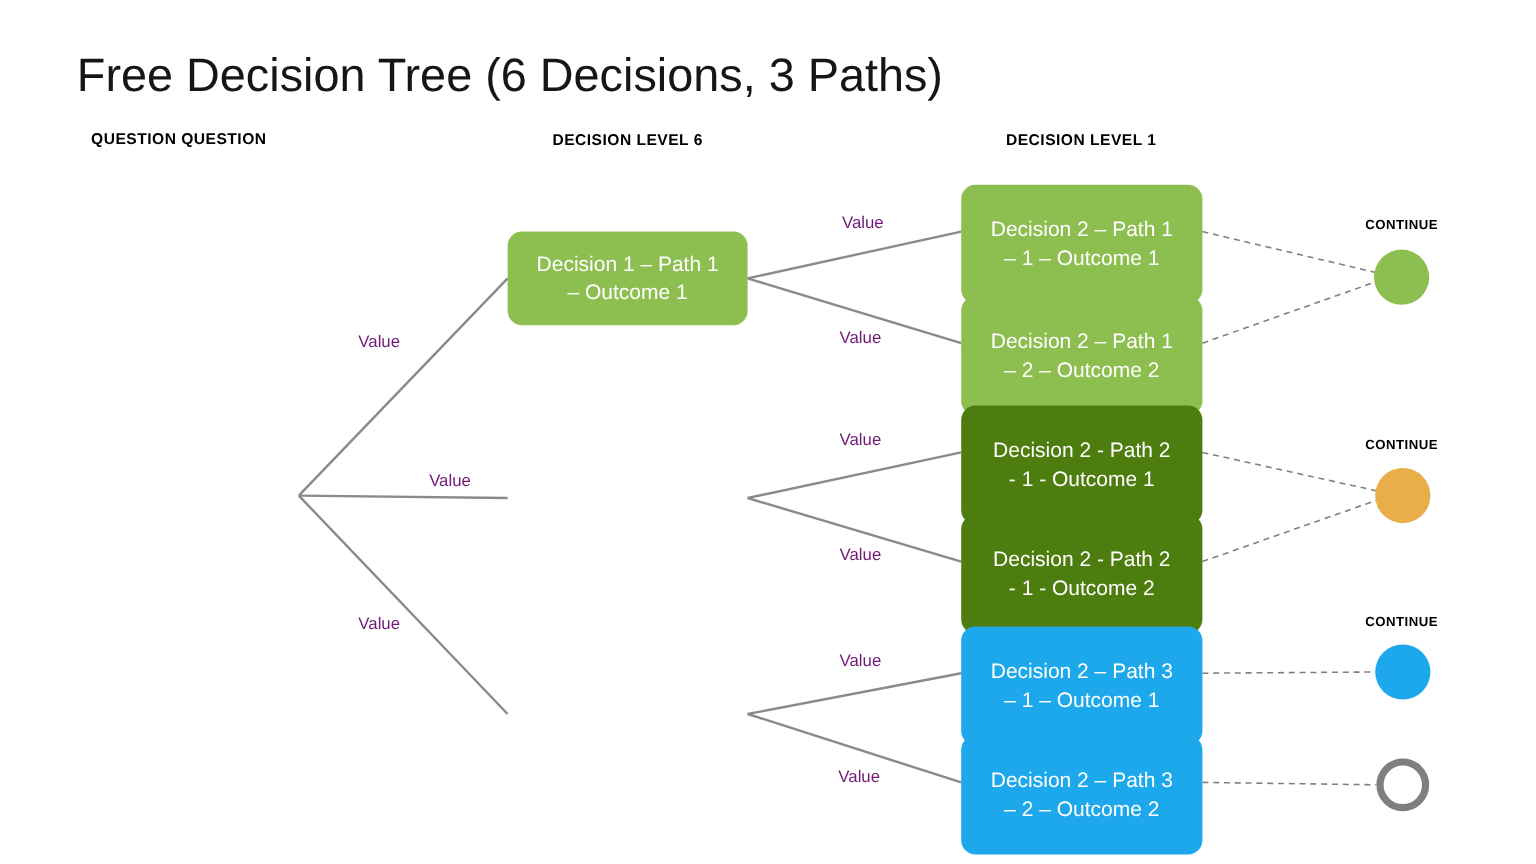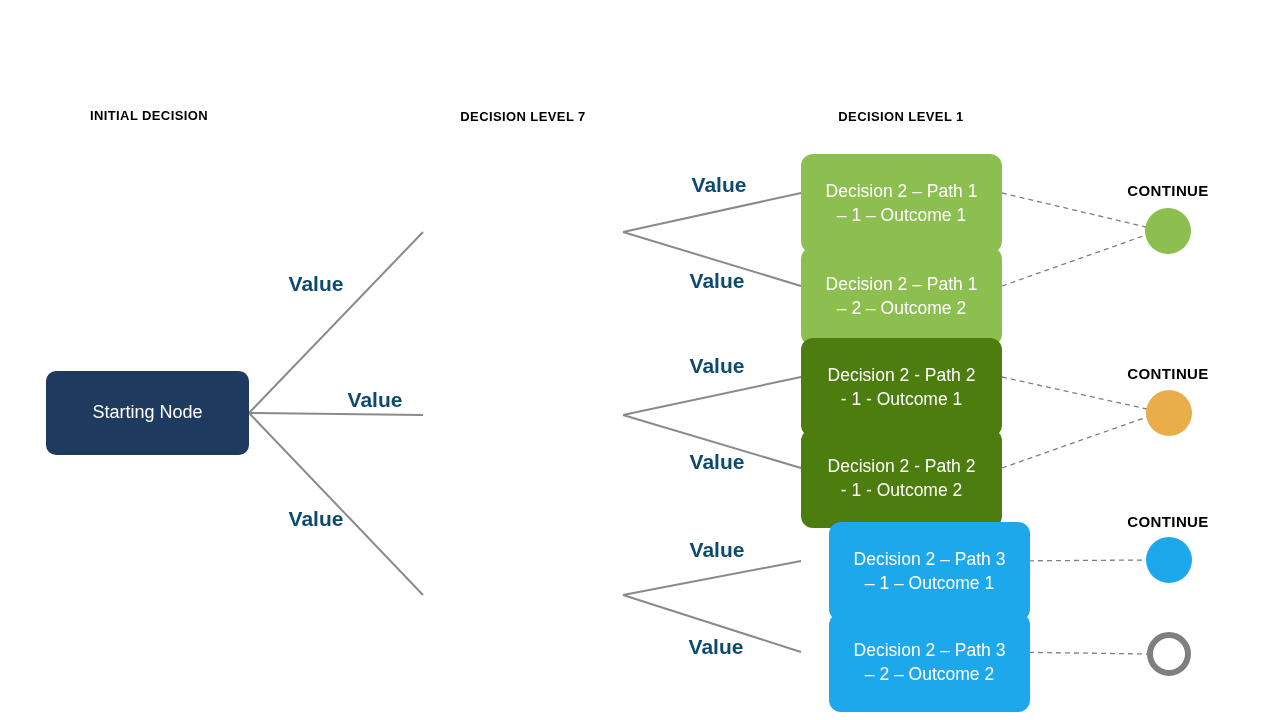"Free Decision Tree (6 Decisions," h1.title { html: none -> <h1>Free Decision Tree (6 Decisions, 3 Paths)</h1> }
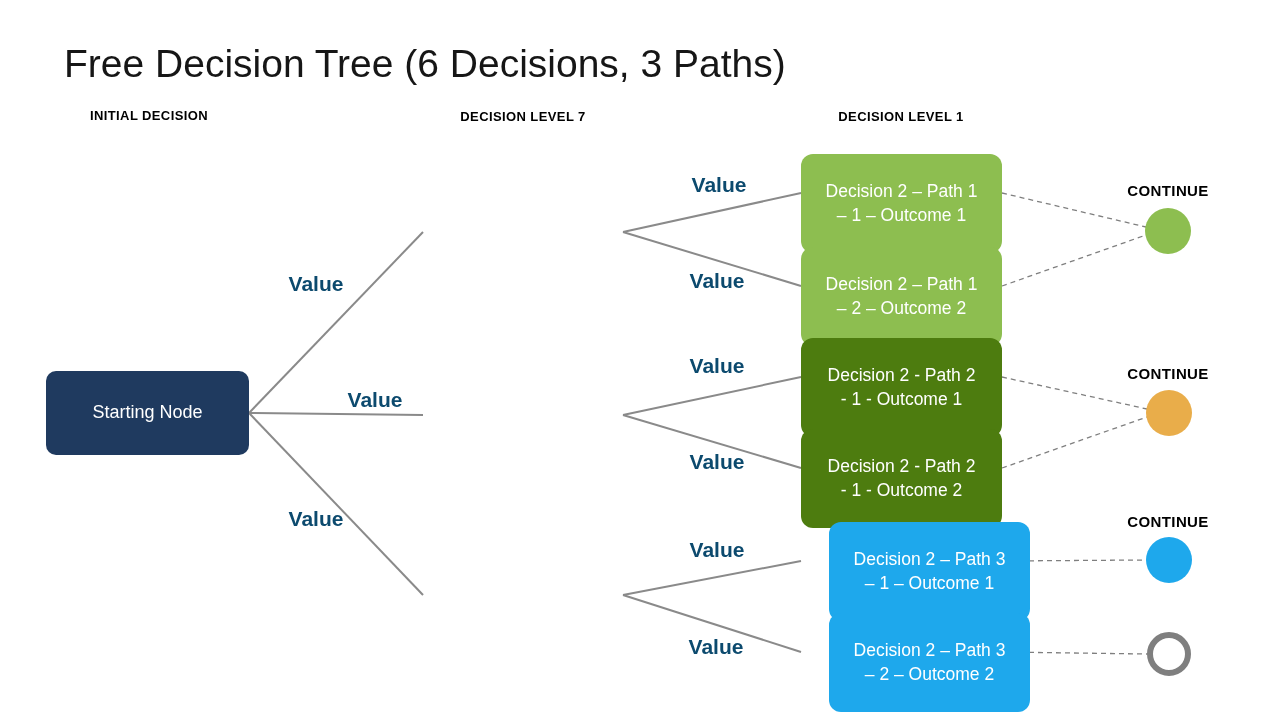"INITIAL DECISION" div.col-header { text: INITIAL DECISION -> QUESTION QUESTION }
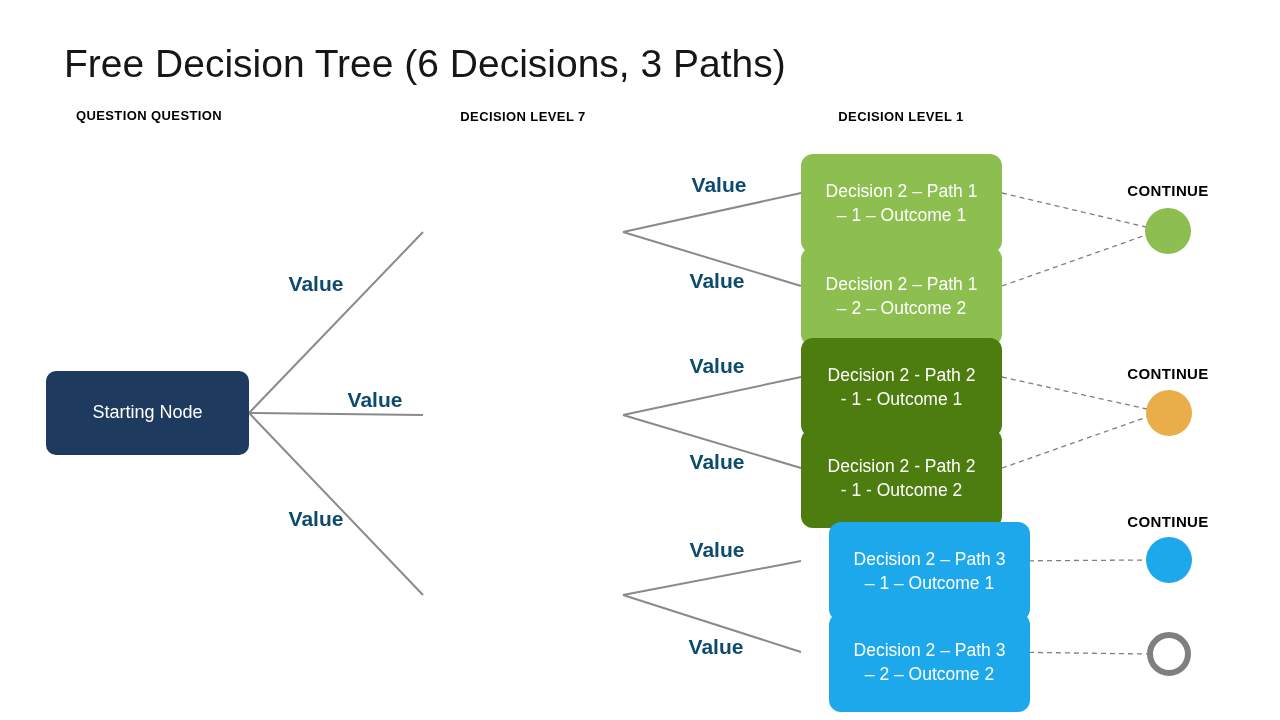"DECISION LEVEL 7" div.col-header { text: 7 -> 6 }
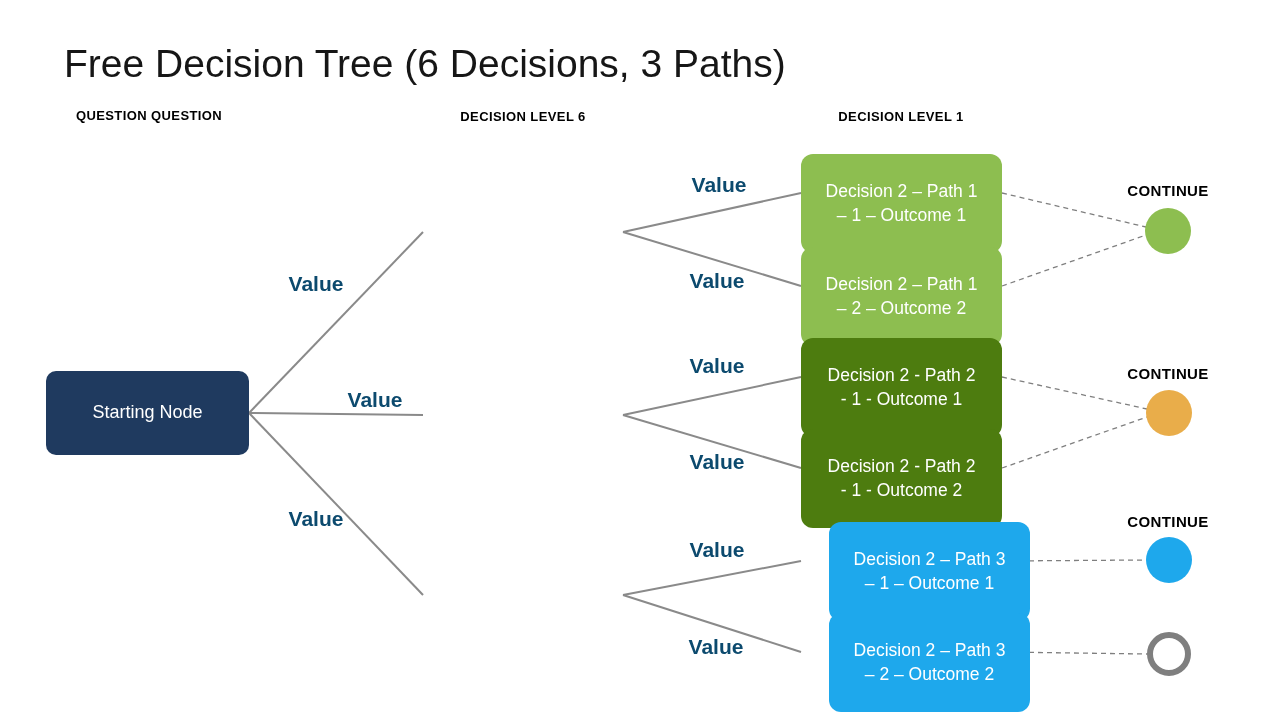"Value" .value-label { color: #0c4a6e -> #701a75; font-size: 21px -> 14px; font-weight: 700 -> 400 }
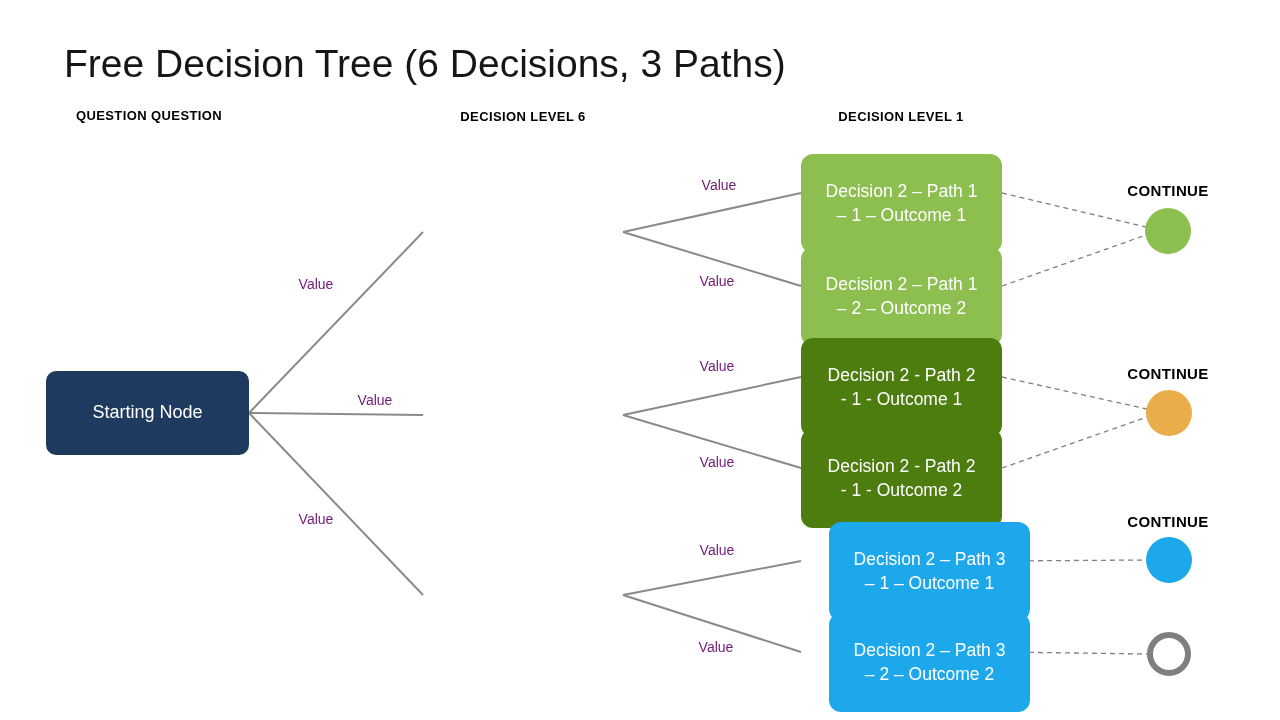"CONTINUE" .terminal-label { font-size: 15px -> 11px }
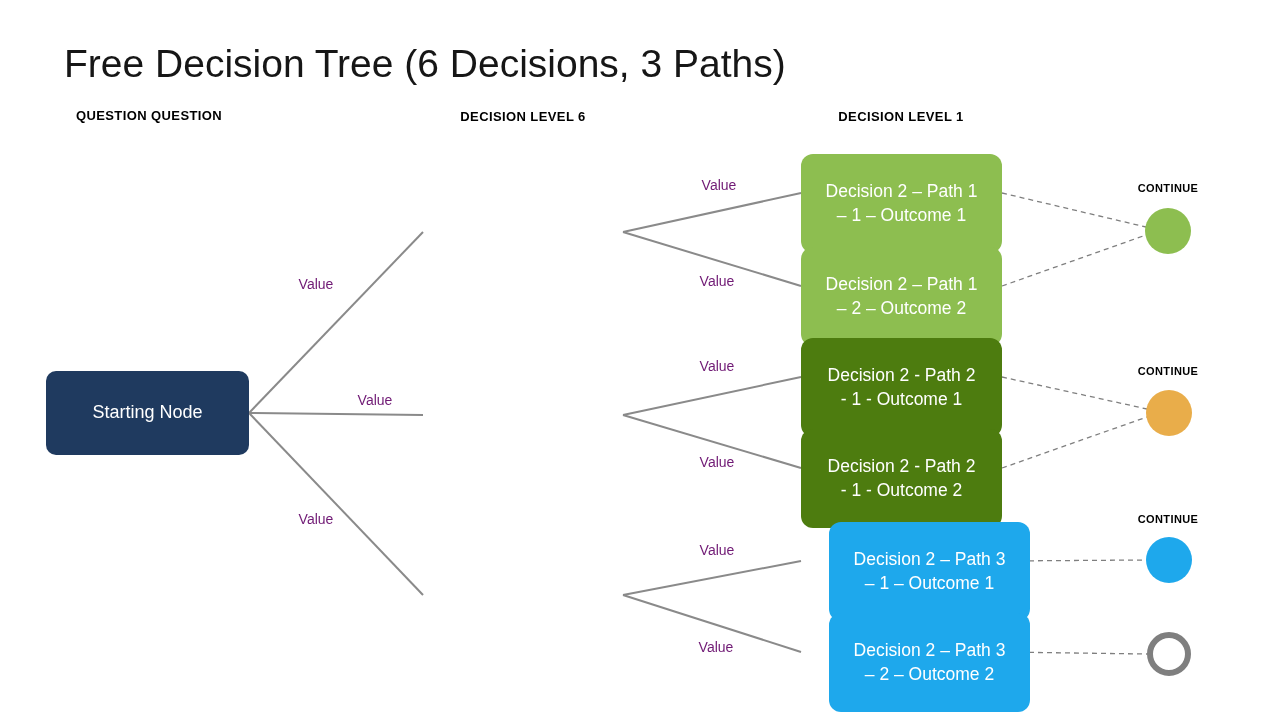"Decision 1 – Path 1" div.node { html: none -> <div>Decision 1 – Path 1 – Outcome 1</div> }
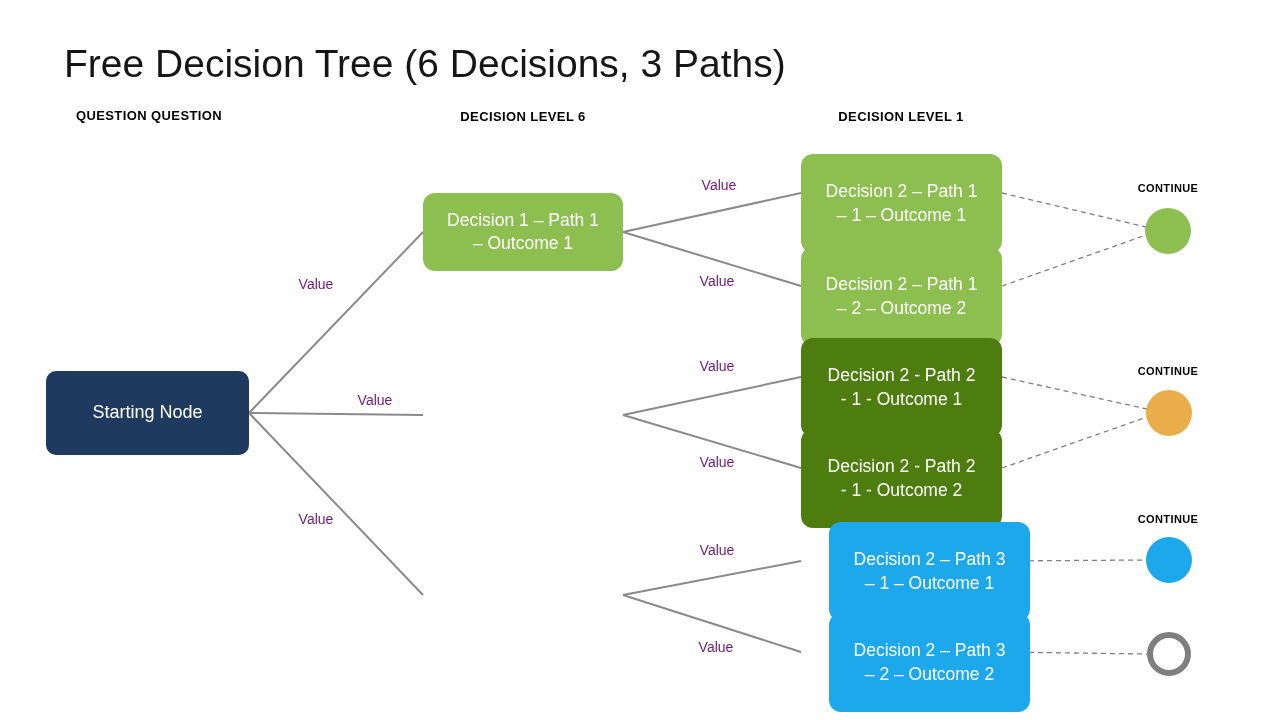"Starting Node" div.node { html: <div>Starting Node</div> -> none }
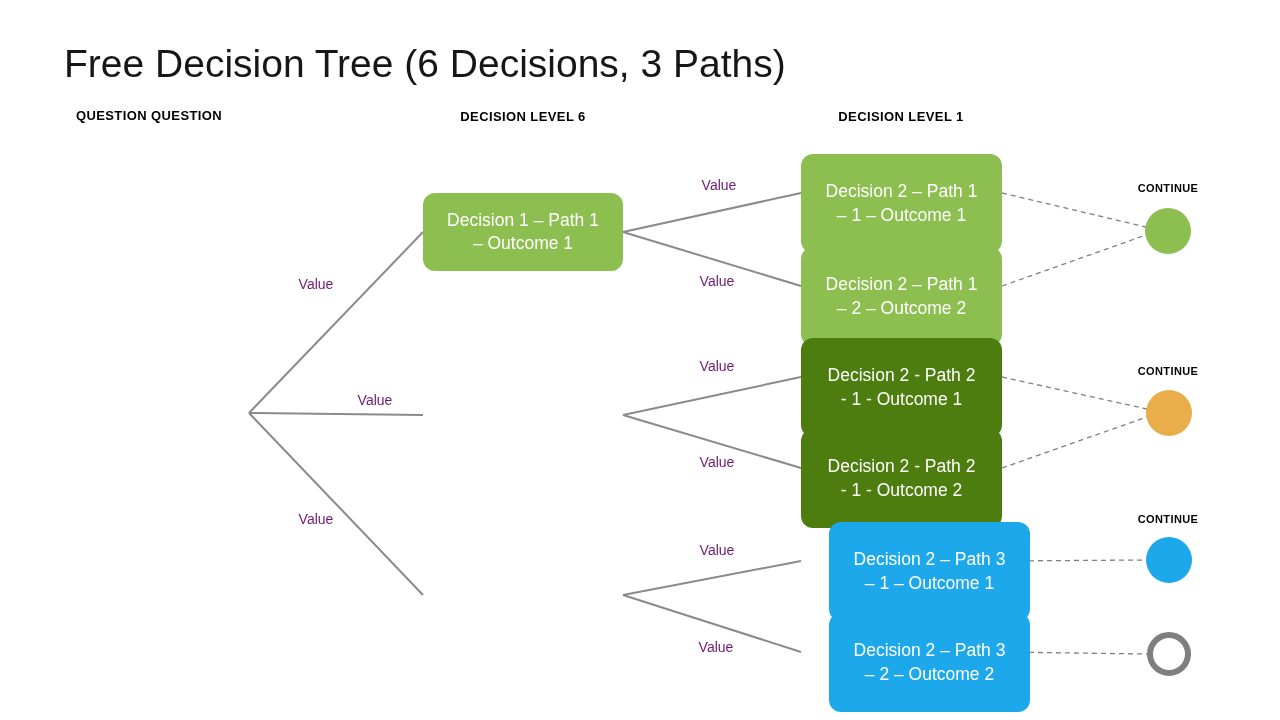"Decision 2 – Path 3" .blue { margin-left: 28px -> none }
